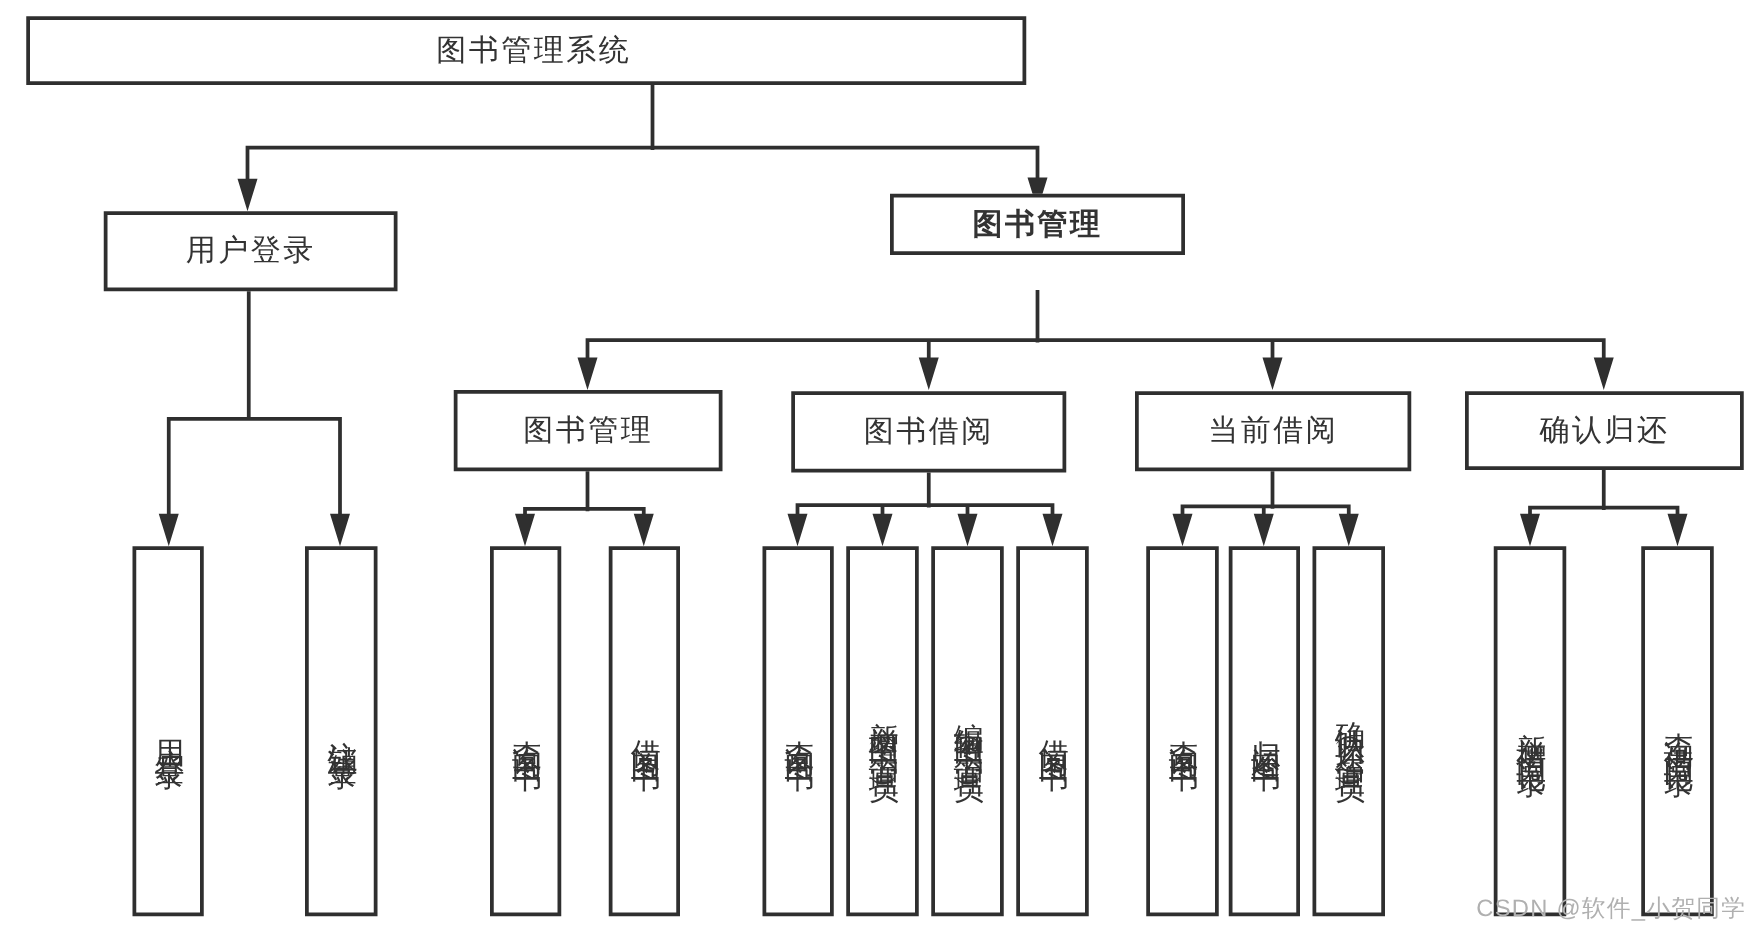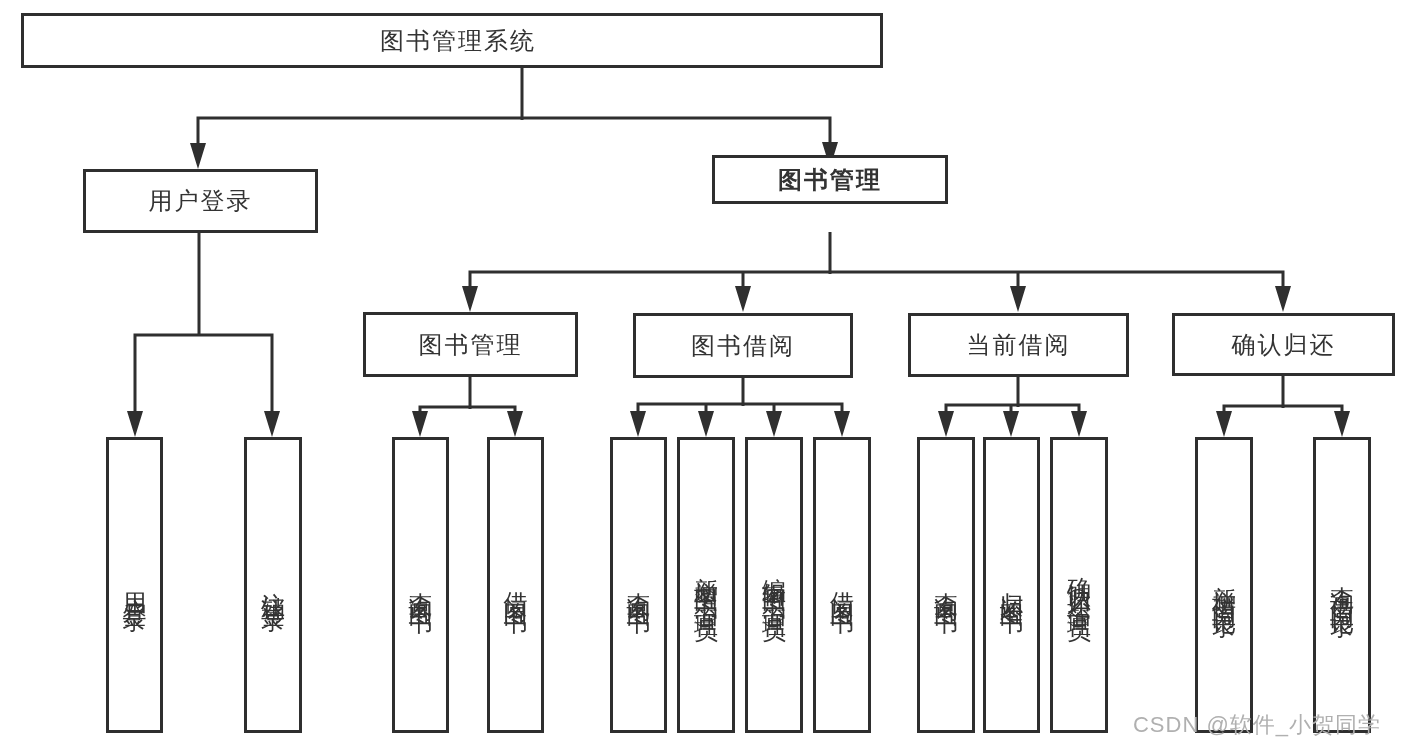"图书管理系统" .n-root { width: 862px -> 800px }
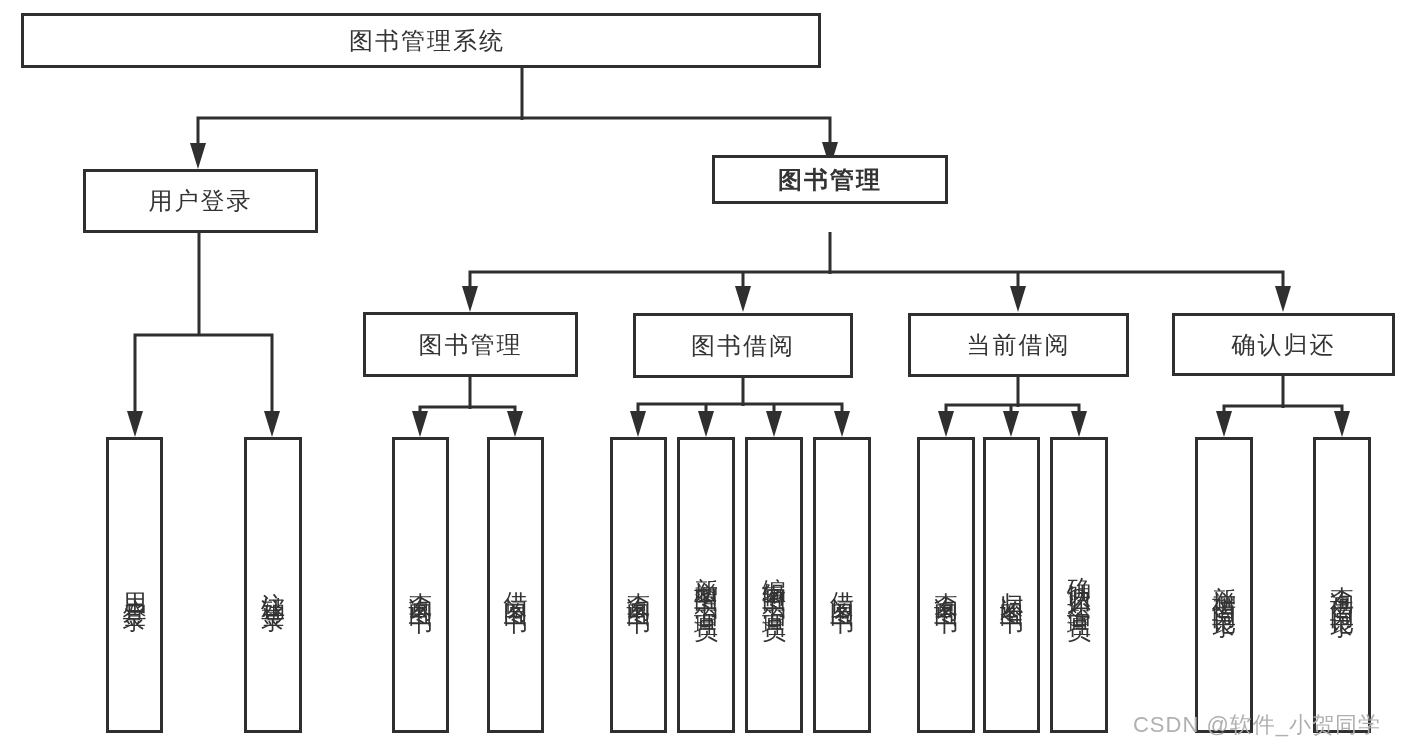"CSDN @软件_小贺同学" .watermark { font-size: 22px -> 19px; right: 24px -> 8px }
